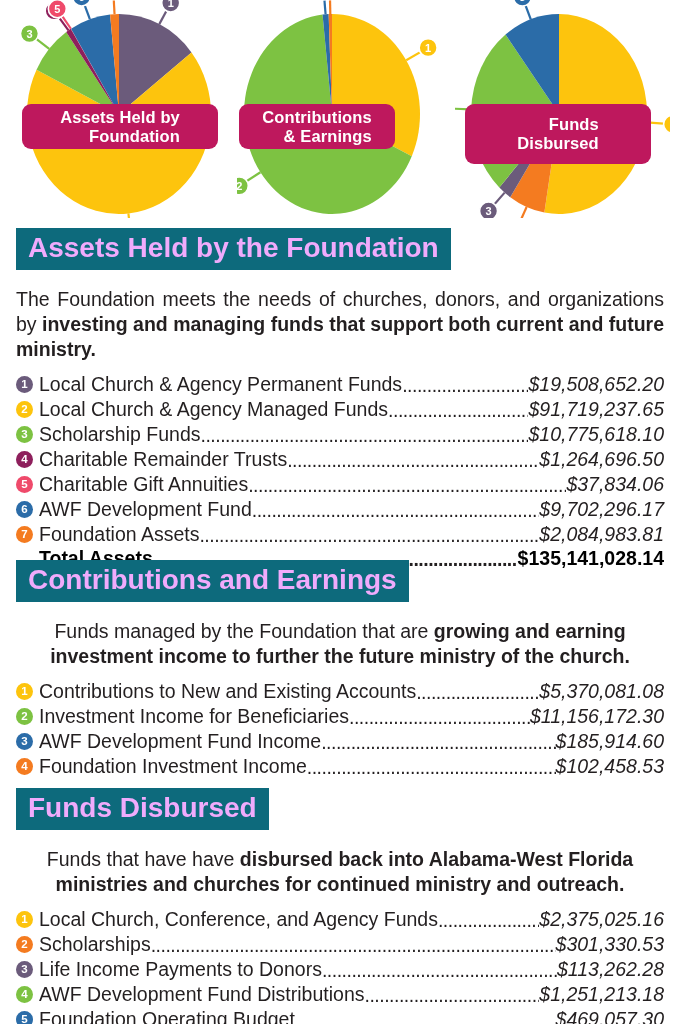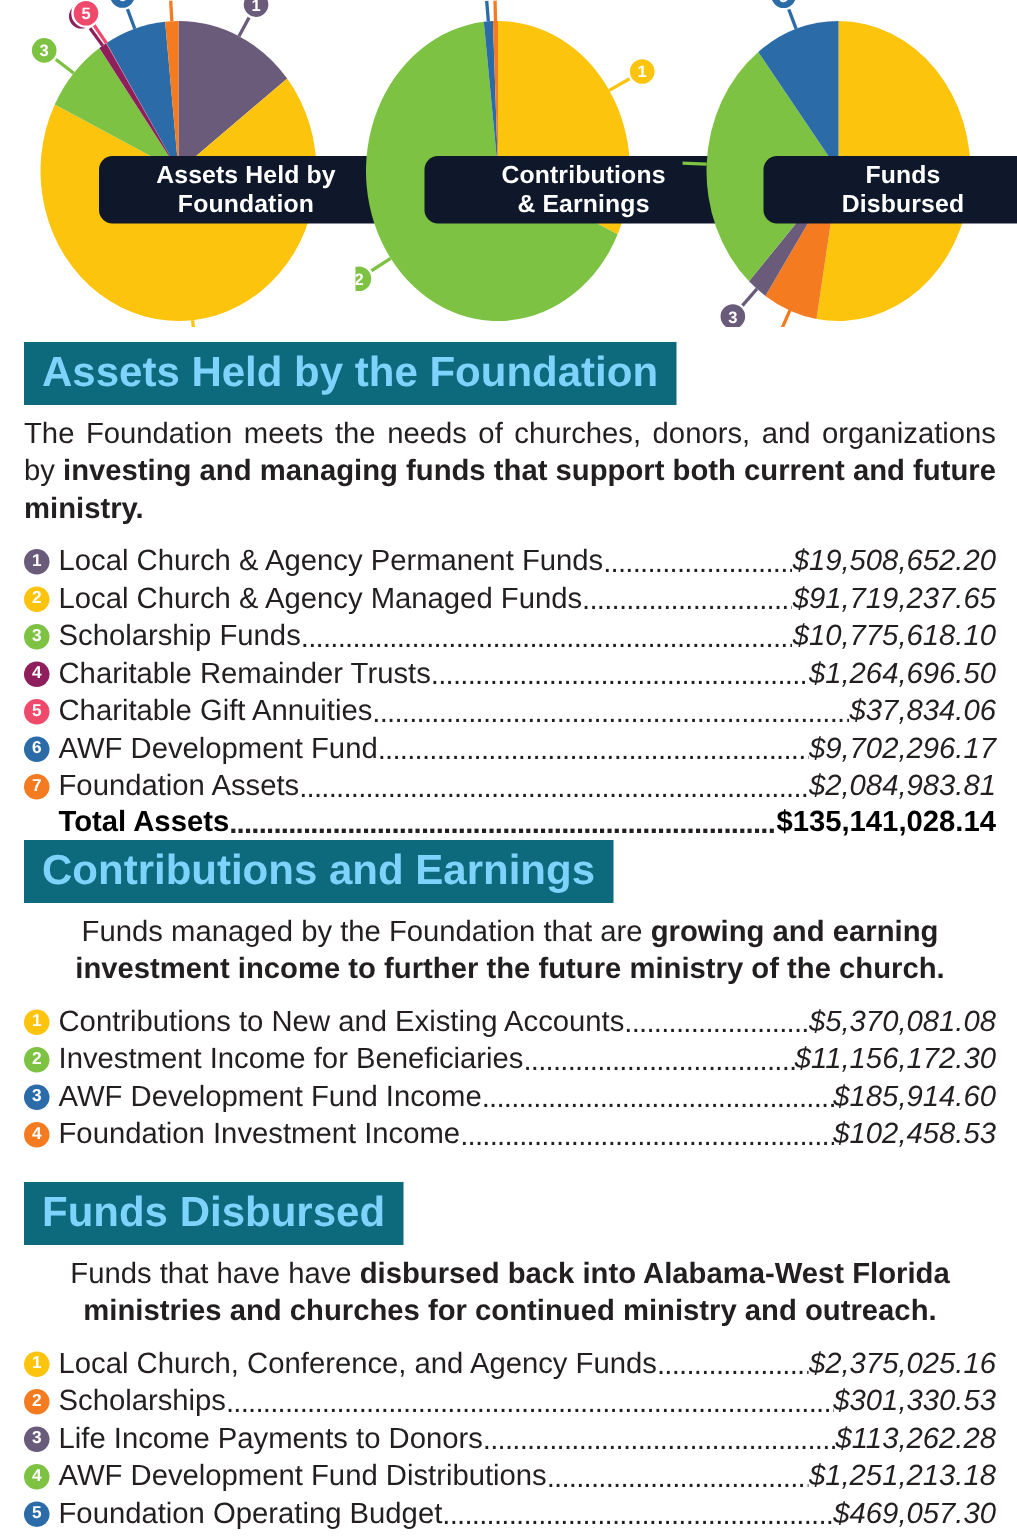"Assets Held by" .chart-banner { background: #0f172a -> #be185d; margin-left: 44px -> none; text-align: center -> right }
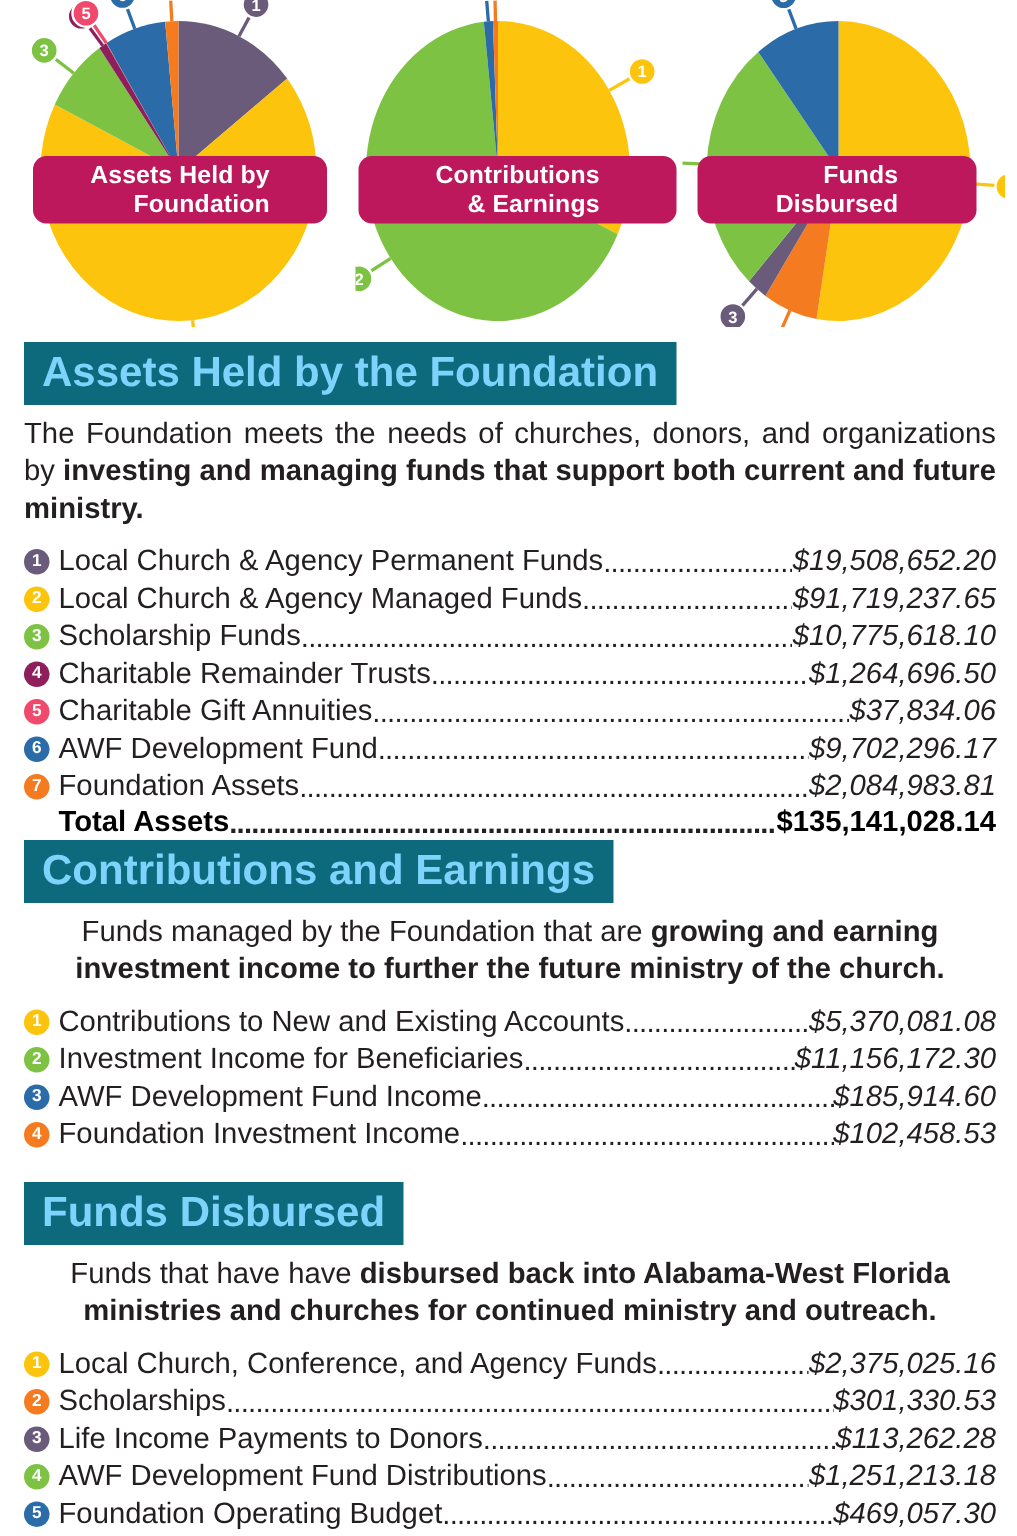"Contributions" div.chart-banner { width: 212px -> 156px }
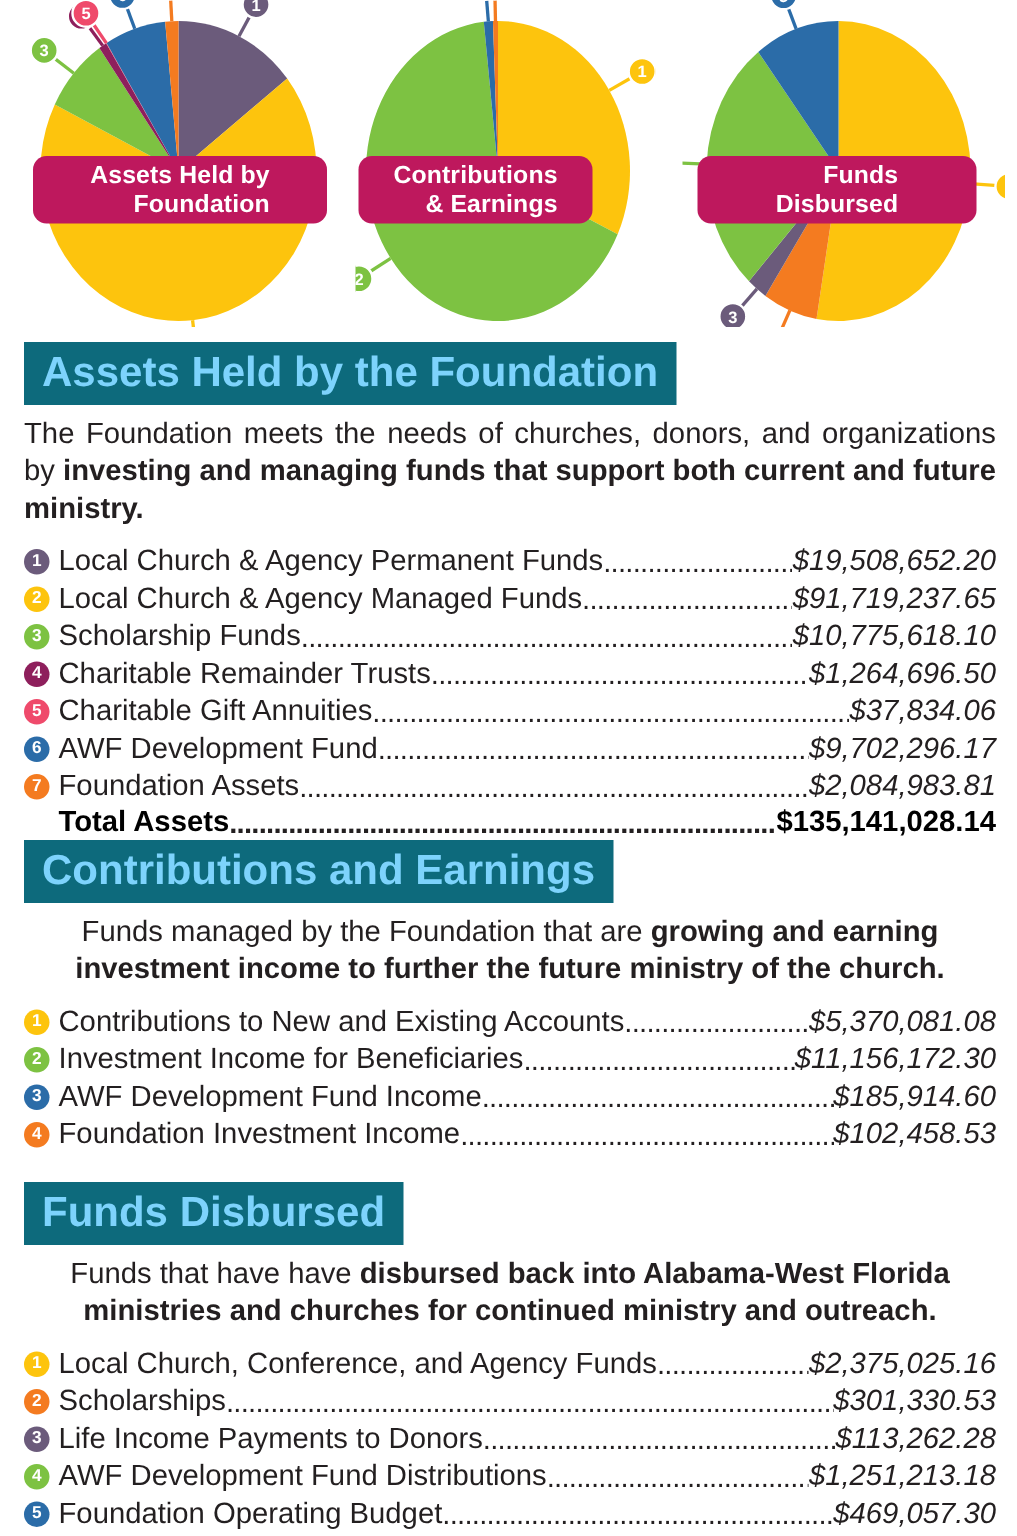"Funds" div.chart-banner { height: 45px -> 60px }
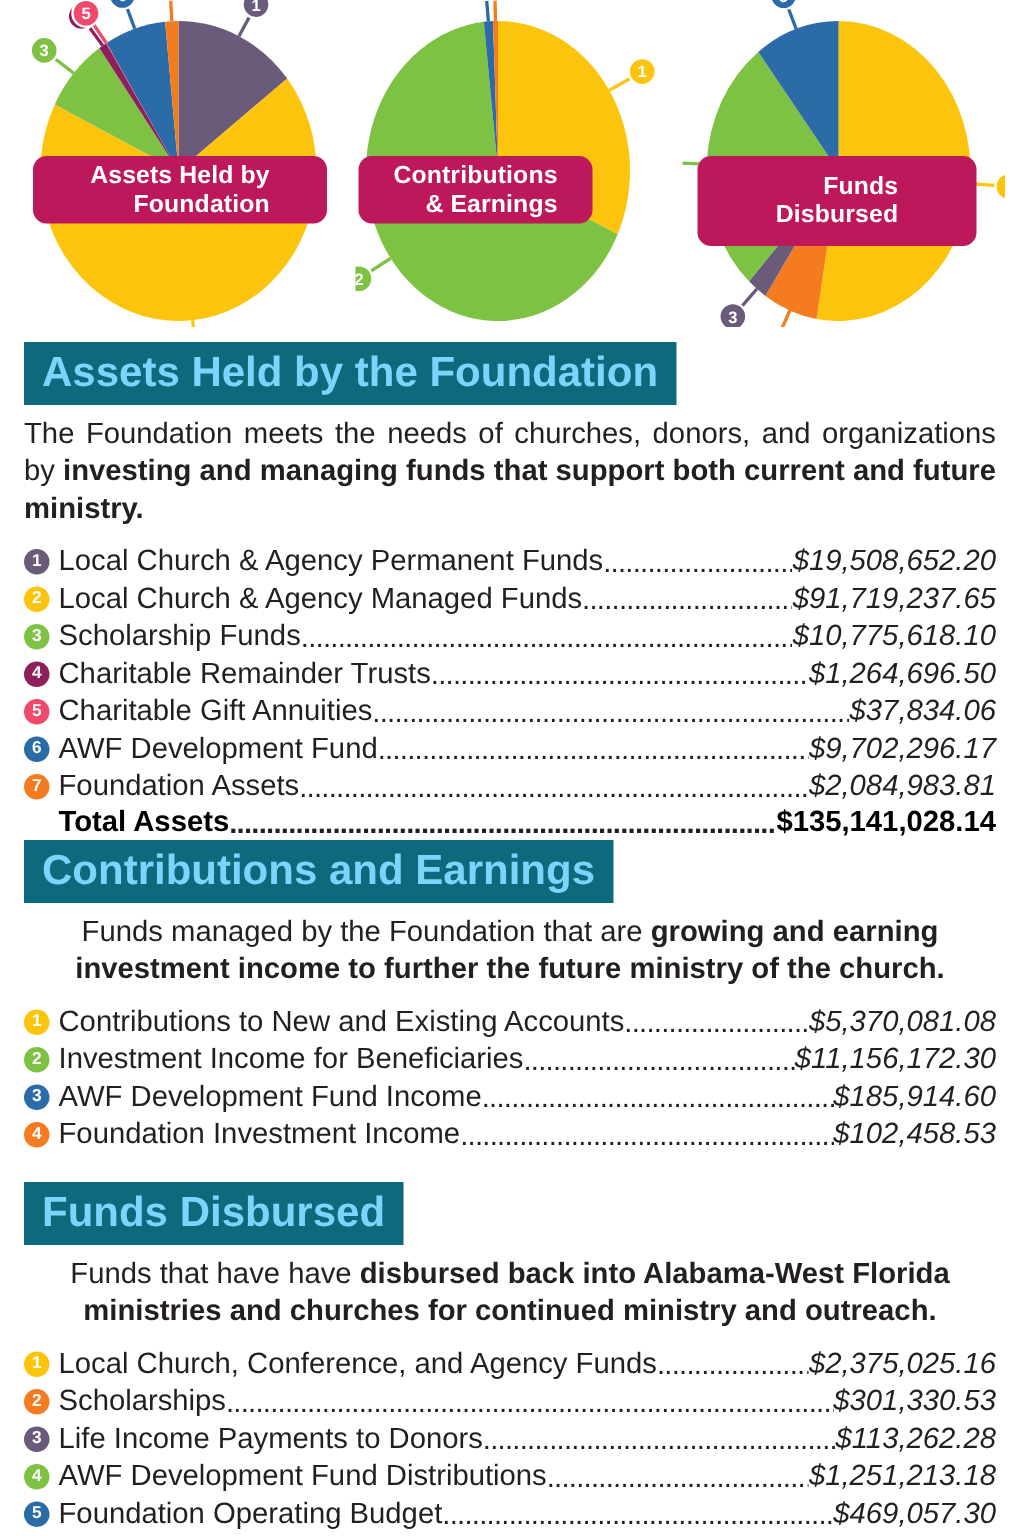"Assets Held by the Foundation" .section-heading { color: #7dd3fc -> #f0abfc }
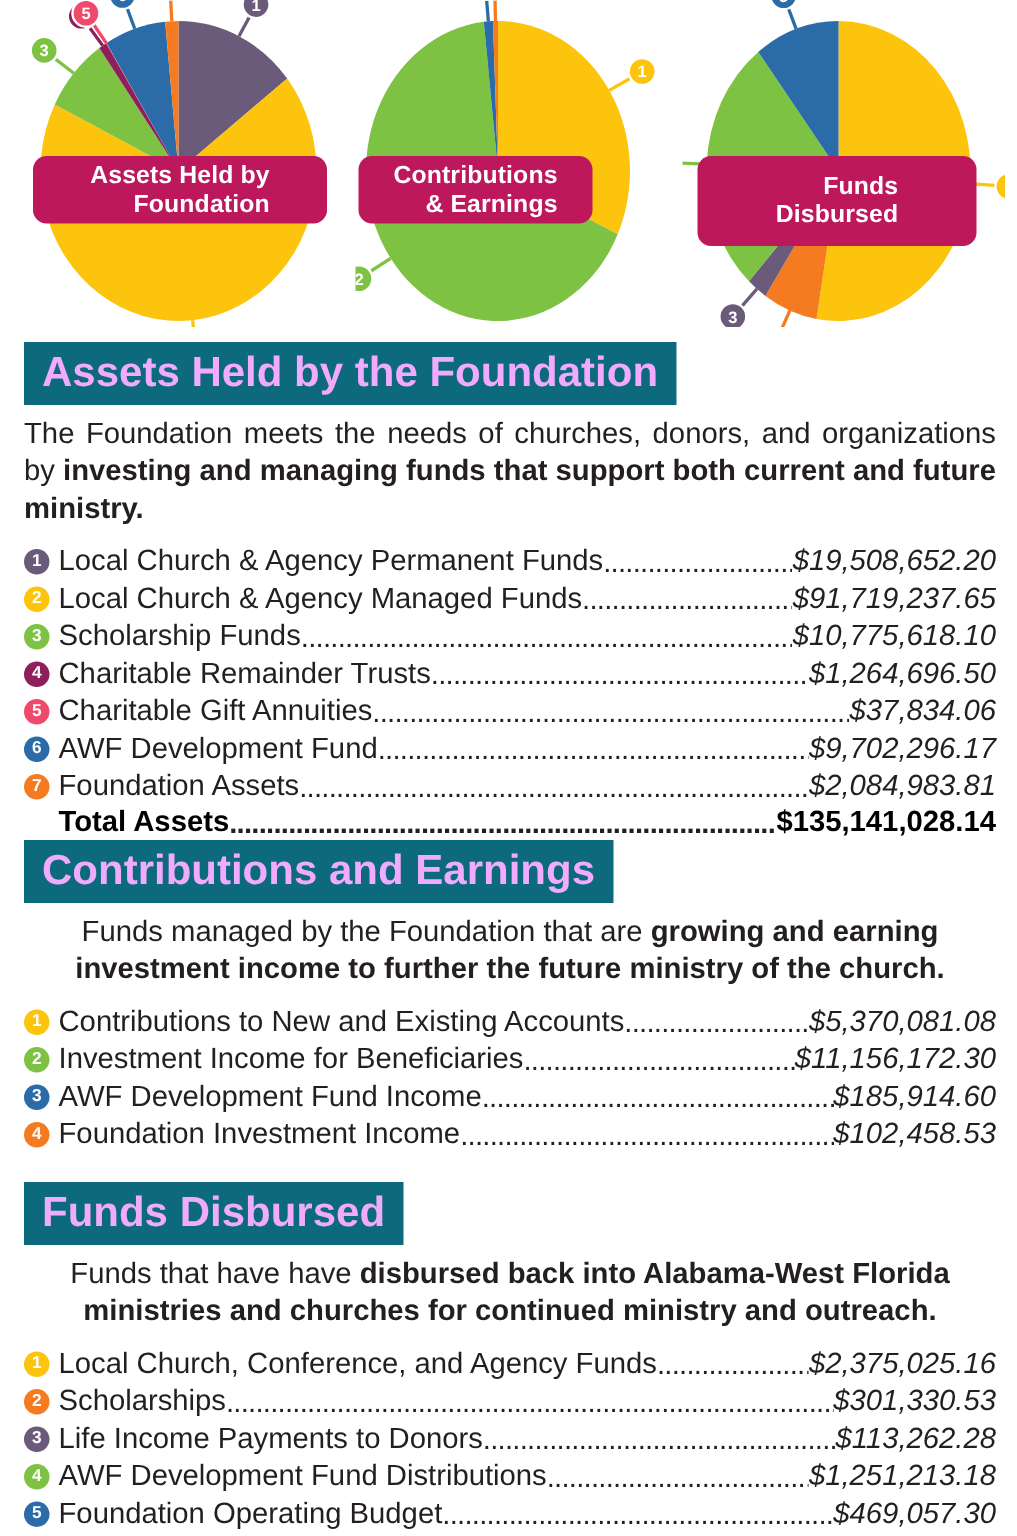"The Foundation meets the needs" .section-body { margin-top: 7px -> 17px }
